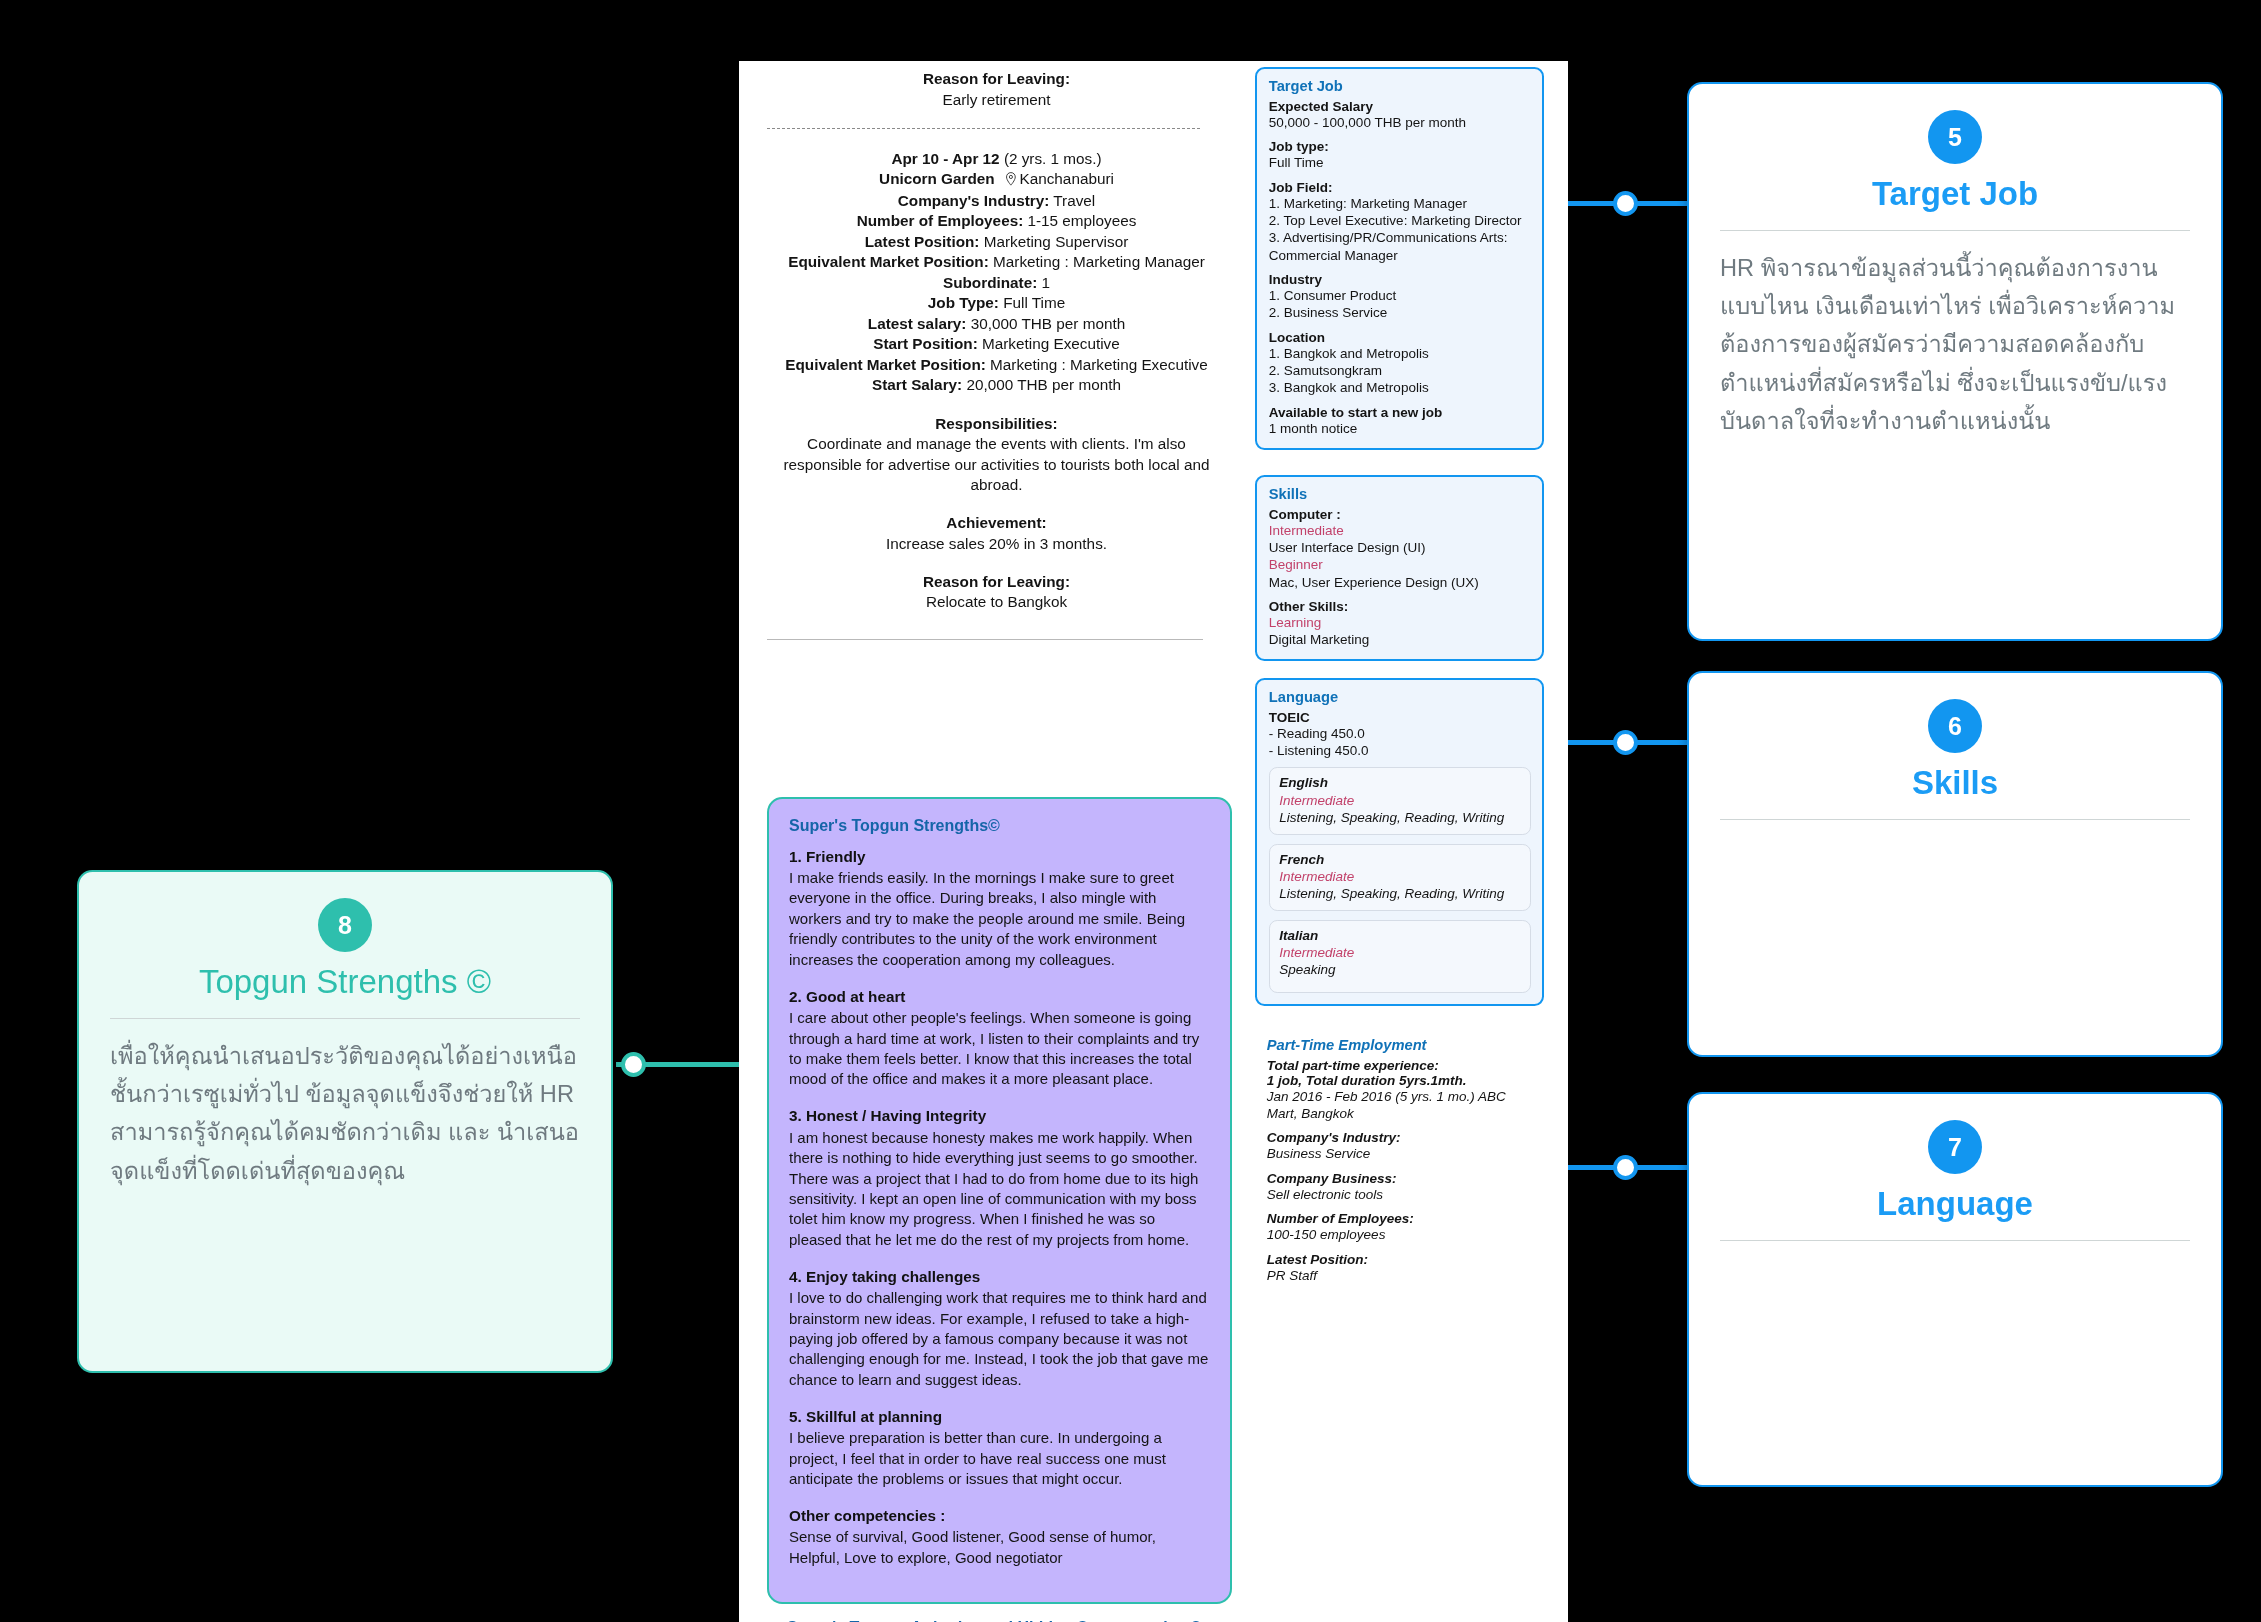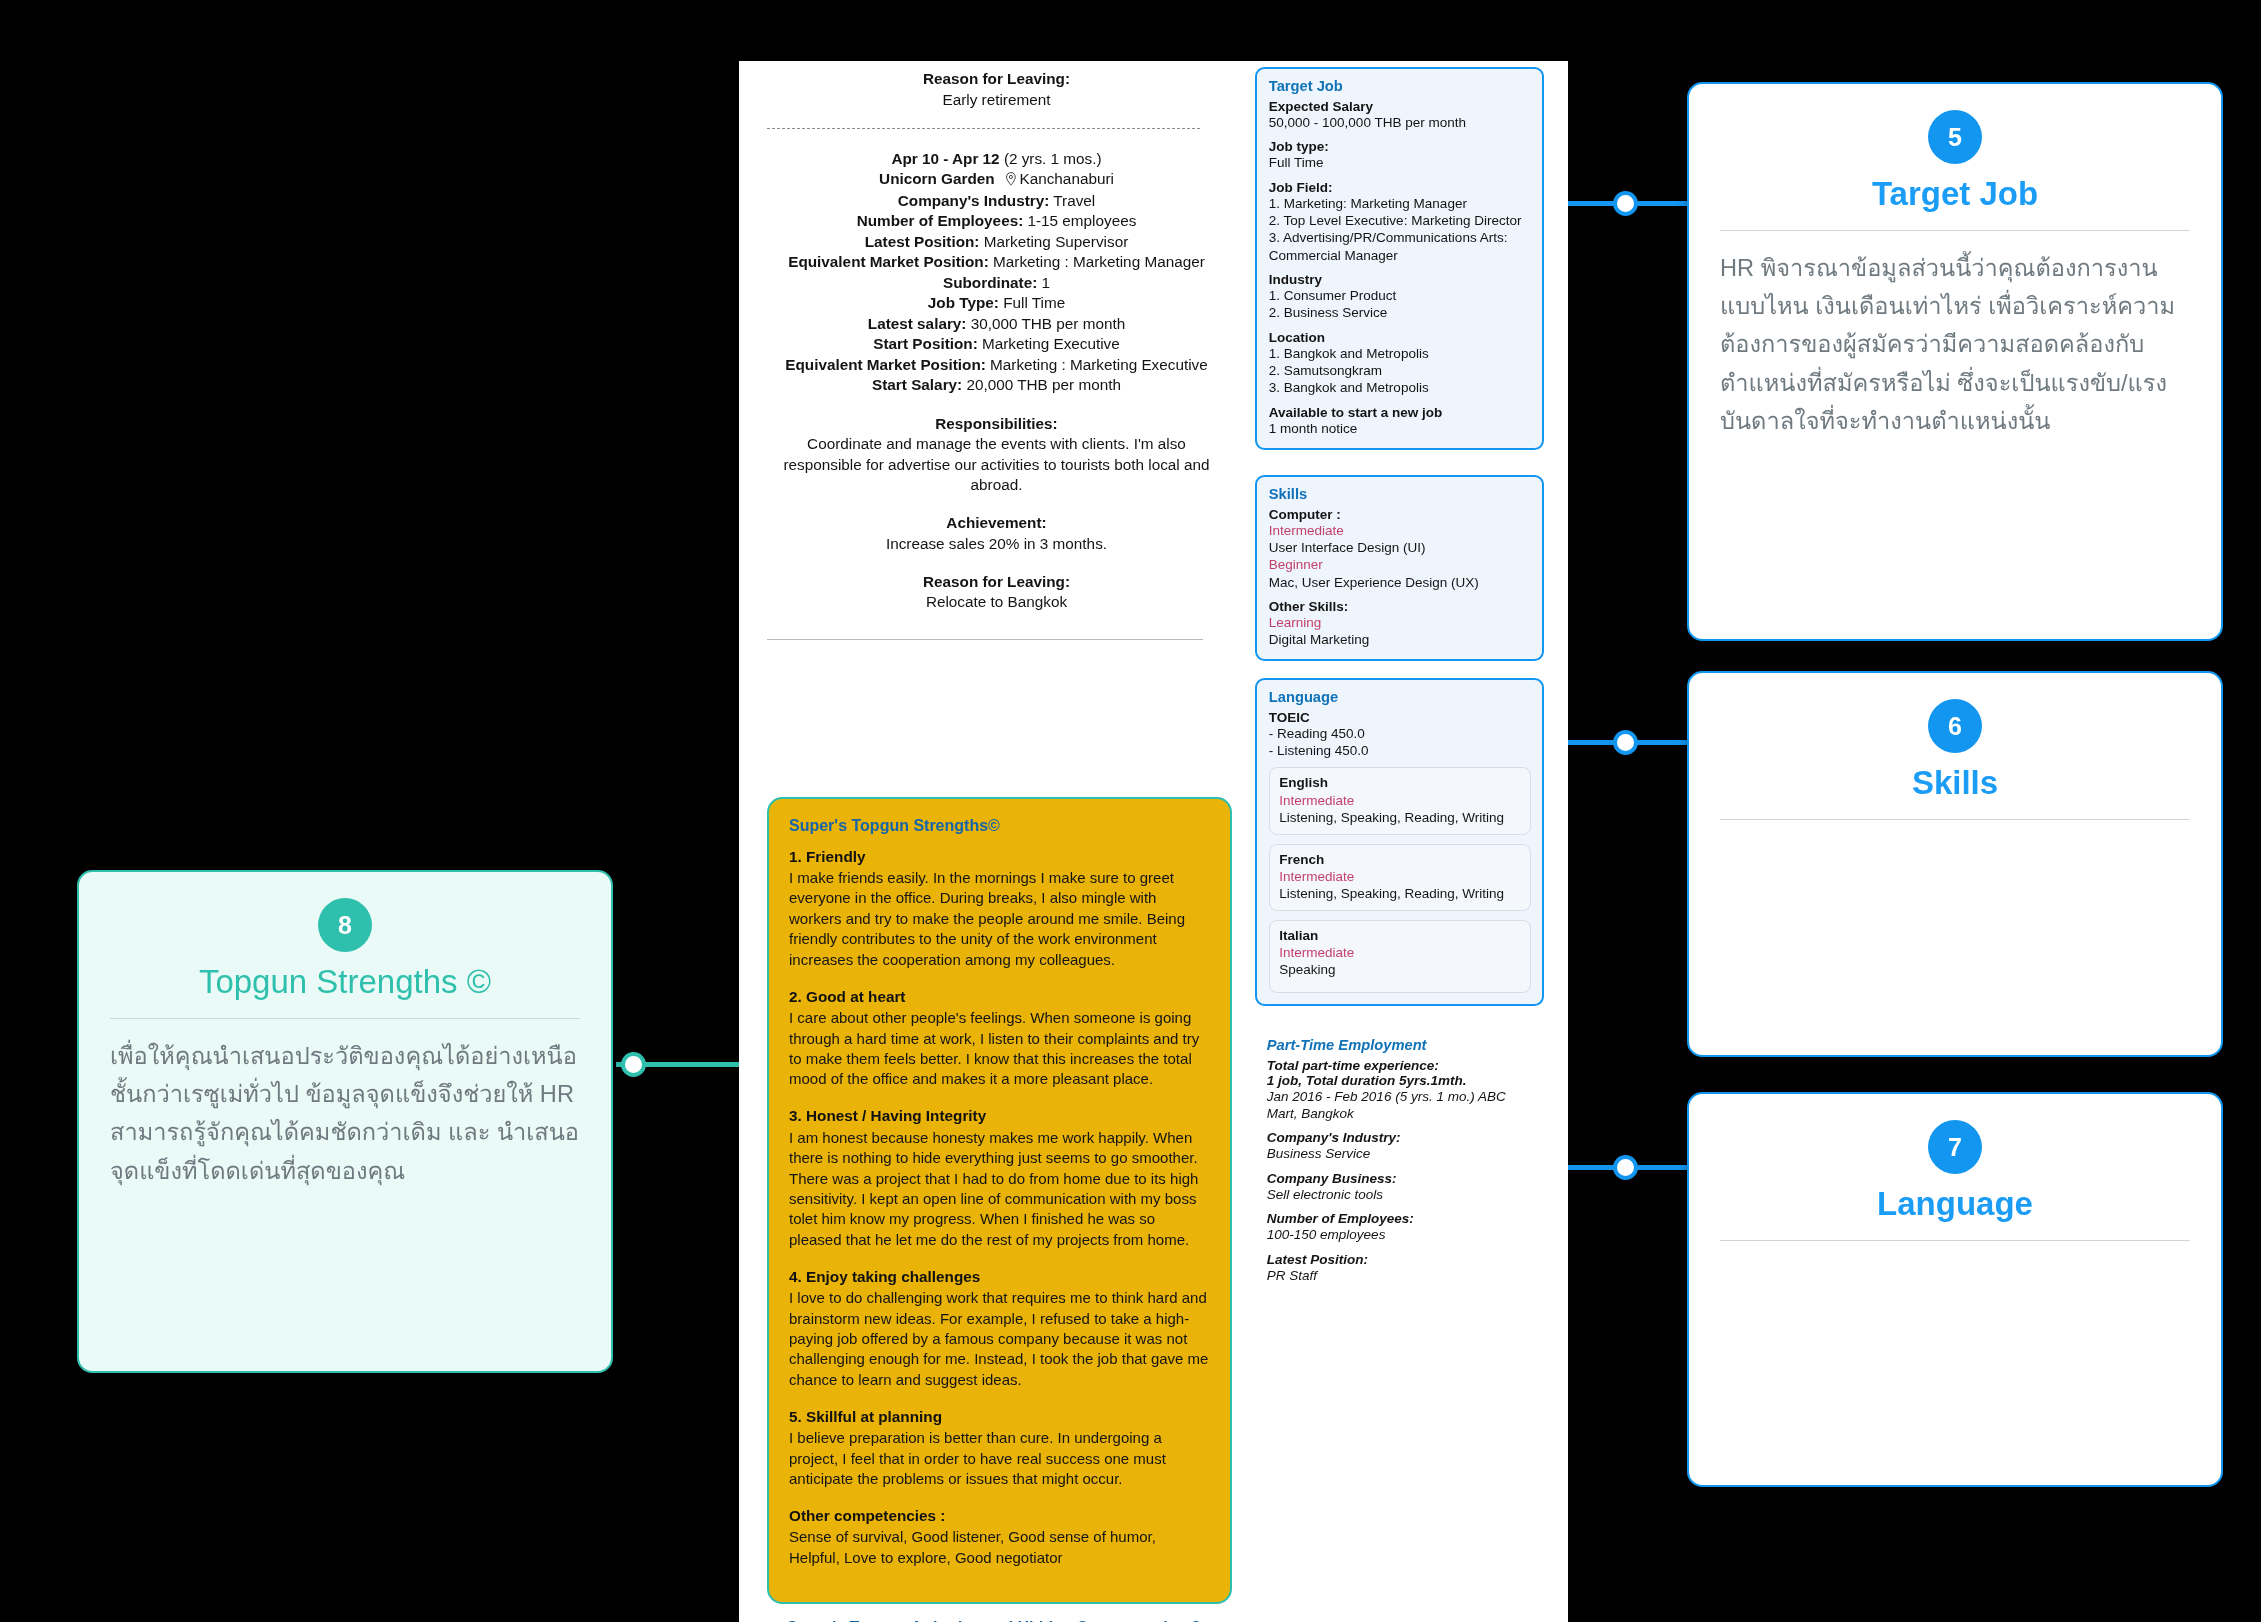"English" .langbox { font-style: none -> italic }
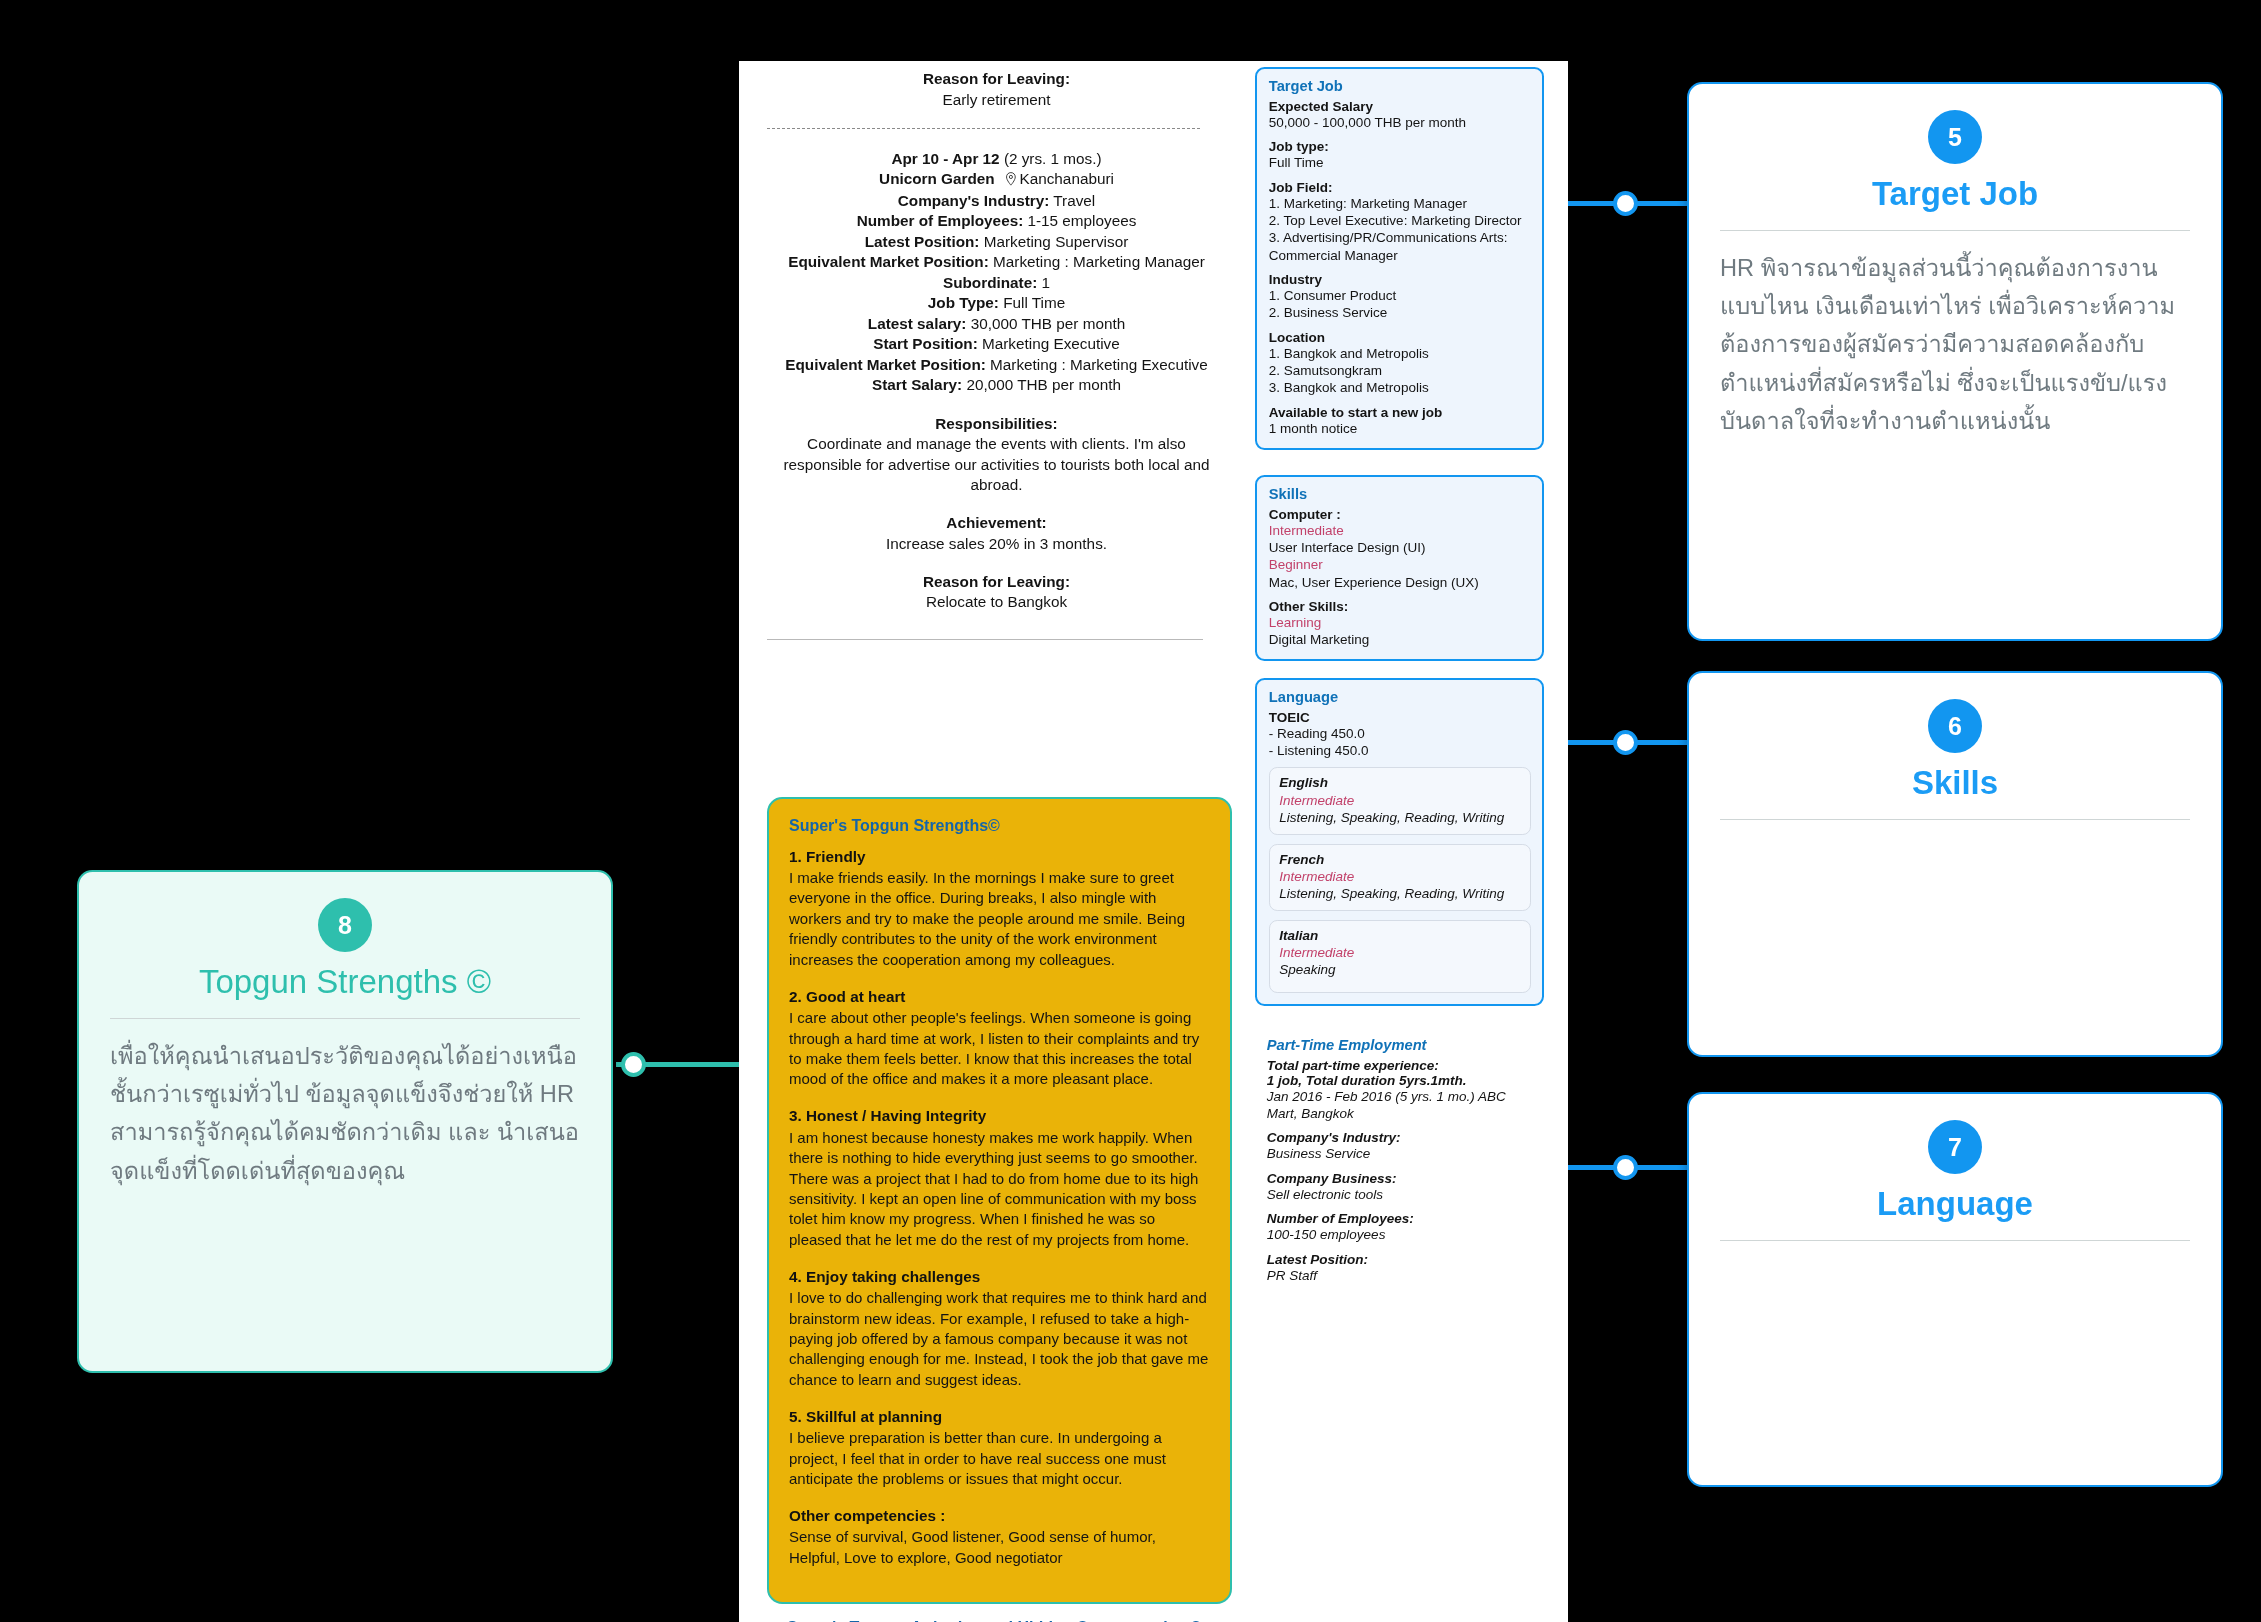"Super's Topgun Strengths©" .strengths-card { background: #eab308 -> #c4b5fd }
